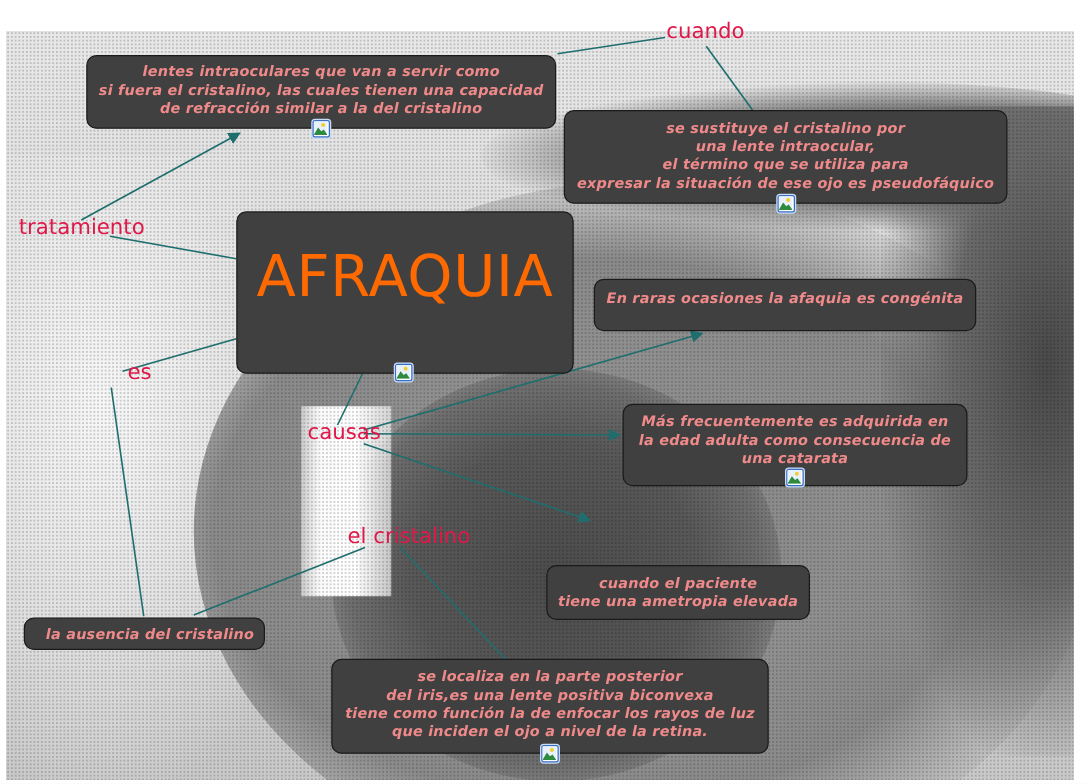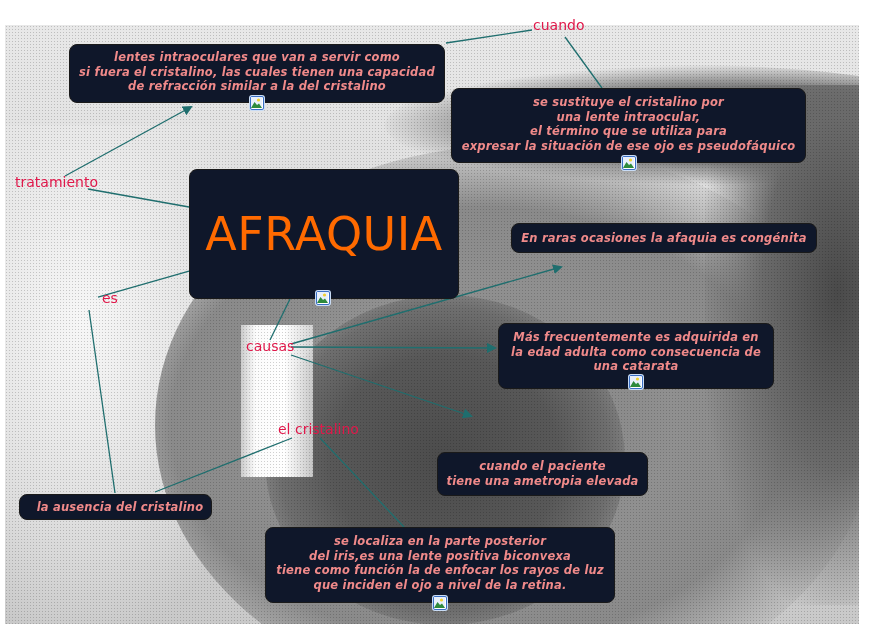"cuando" .link { font-size: 14px -> 17px }
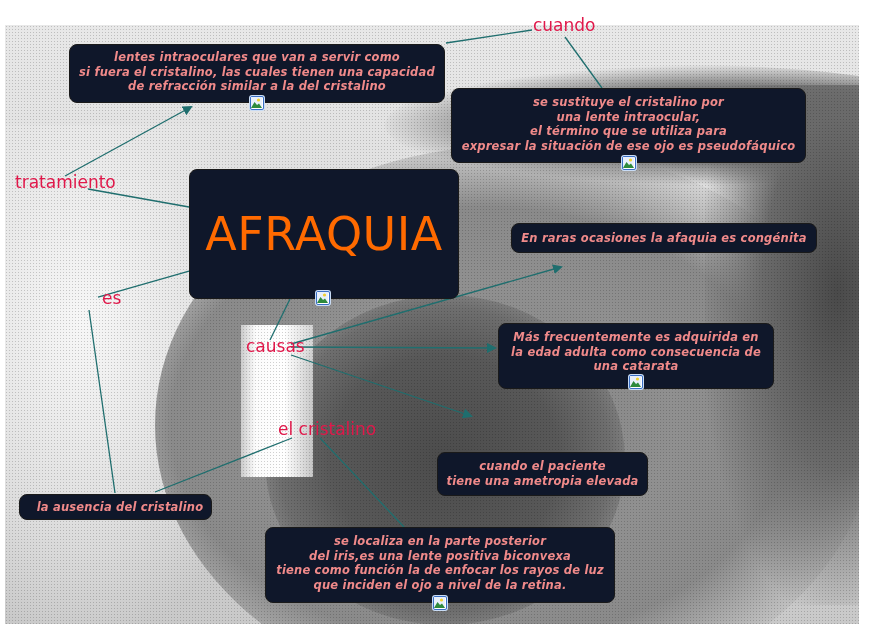"lentes intraoculares que van a" .concept { background: #0f172a -> #404040 }
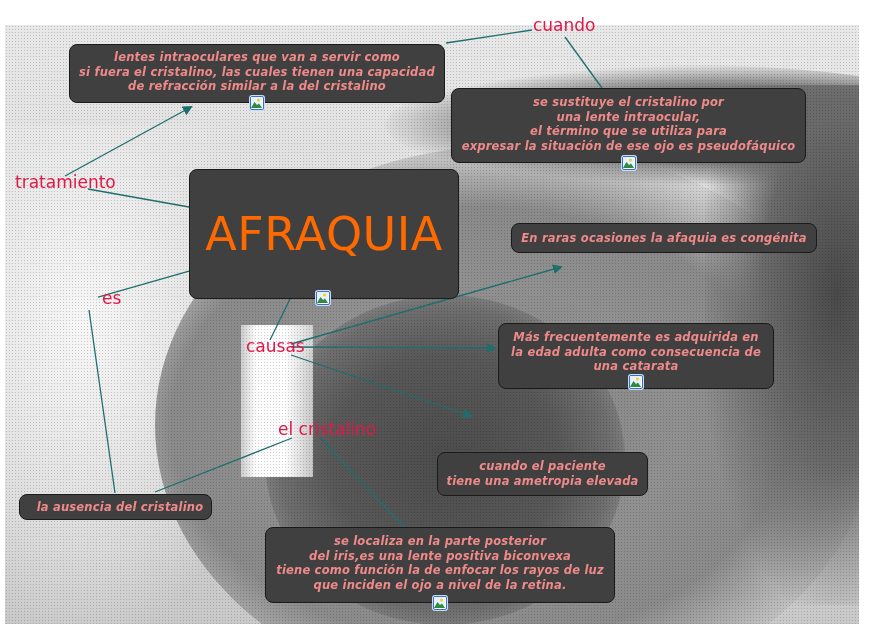"AFRAQUIA" div.concept { padding-top: 39px -> 26px }
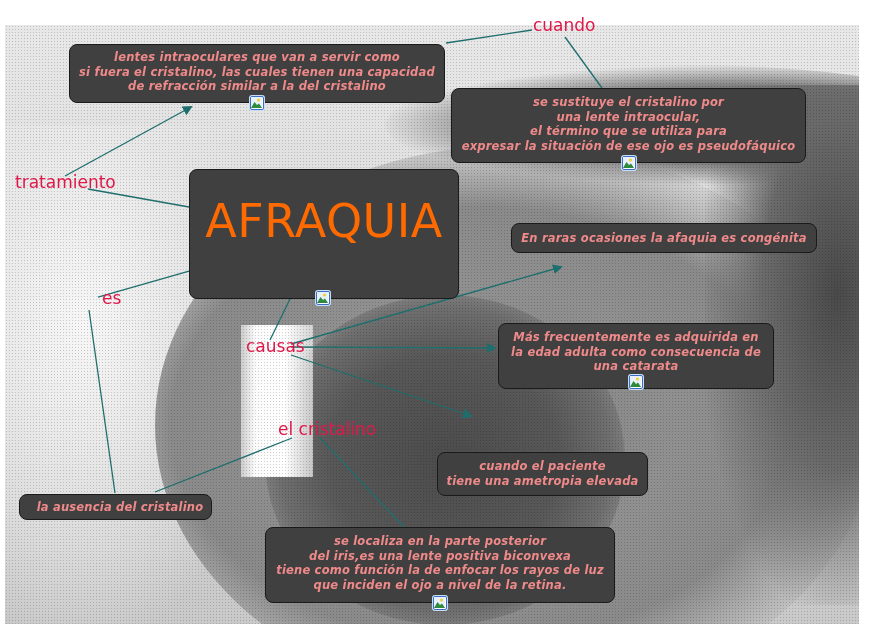"En raras ocasiones la afaquia" div.concept { height: 30px -> 42px; left: 511px -> 475px }
